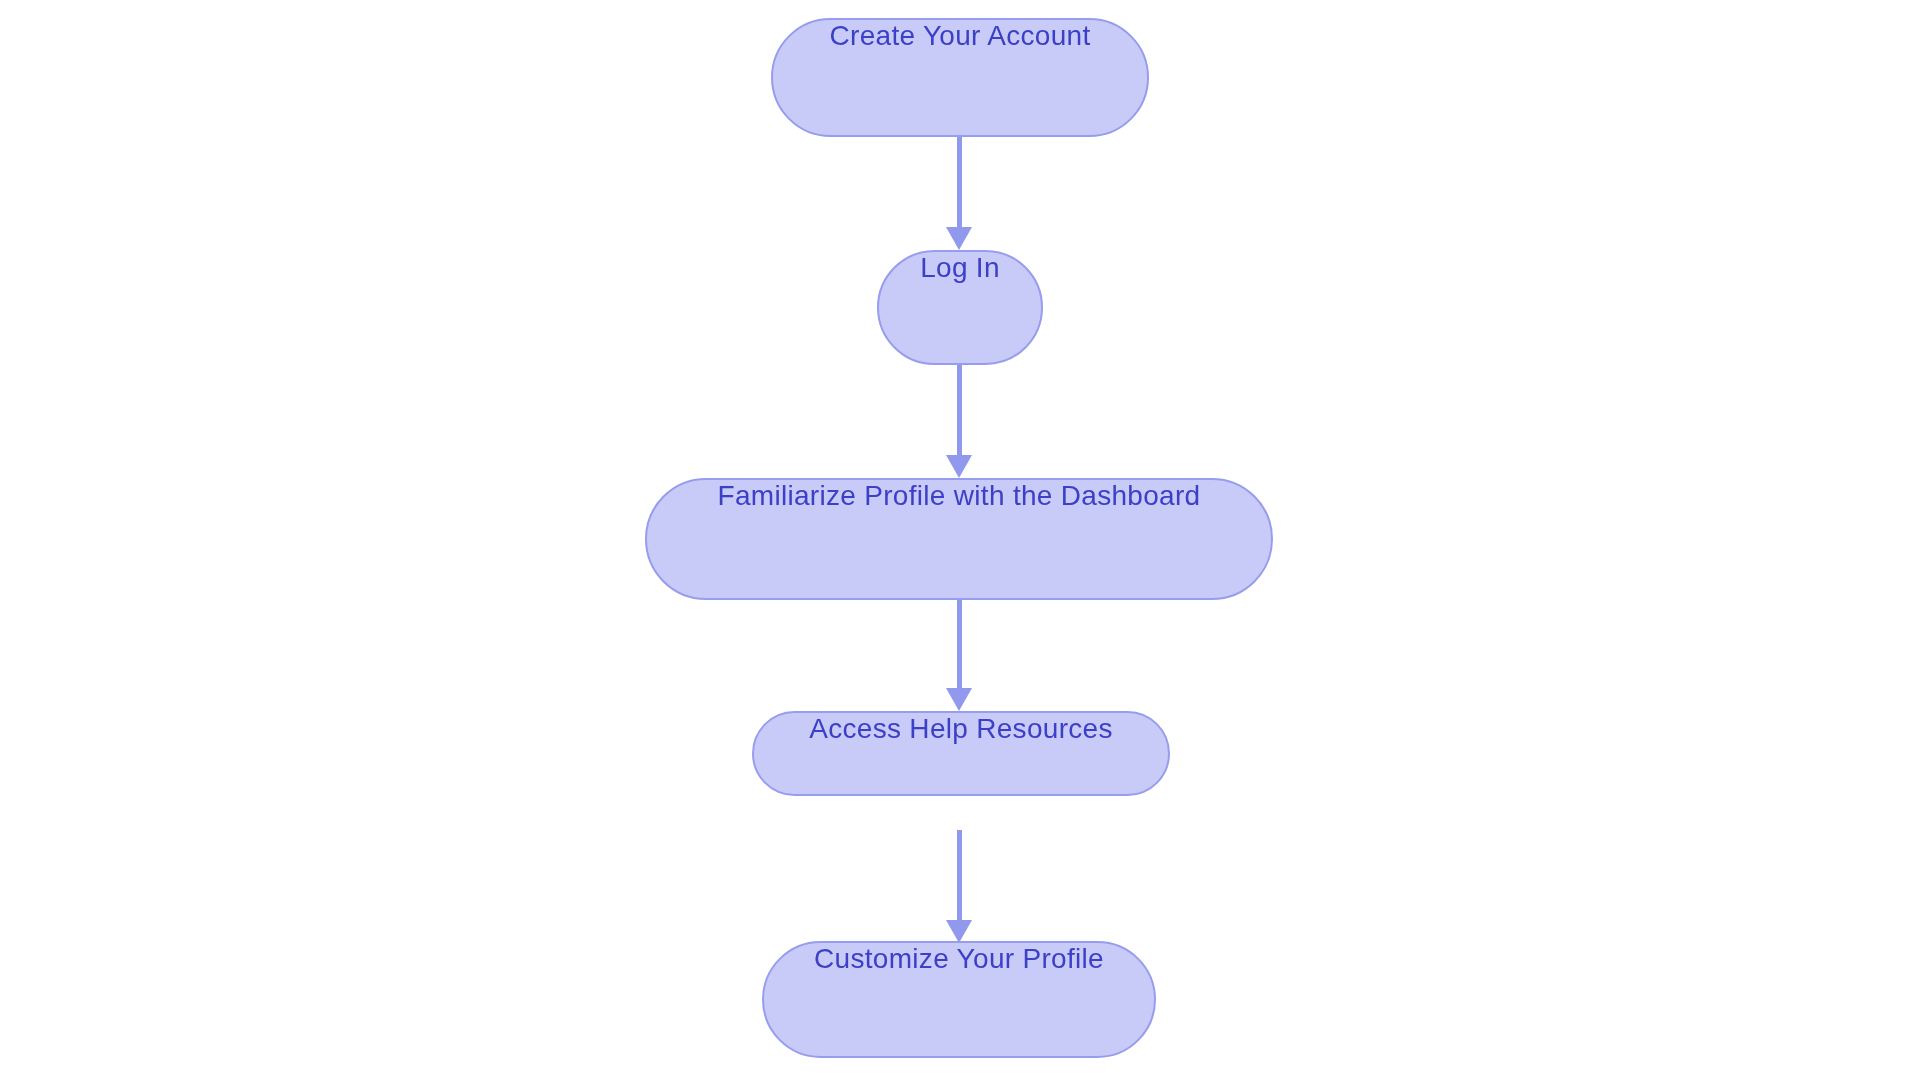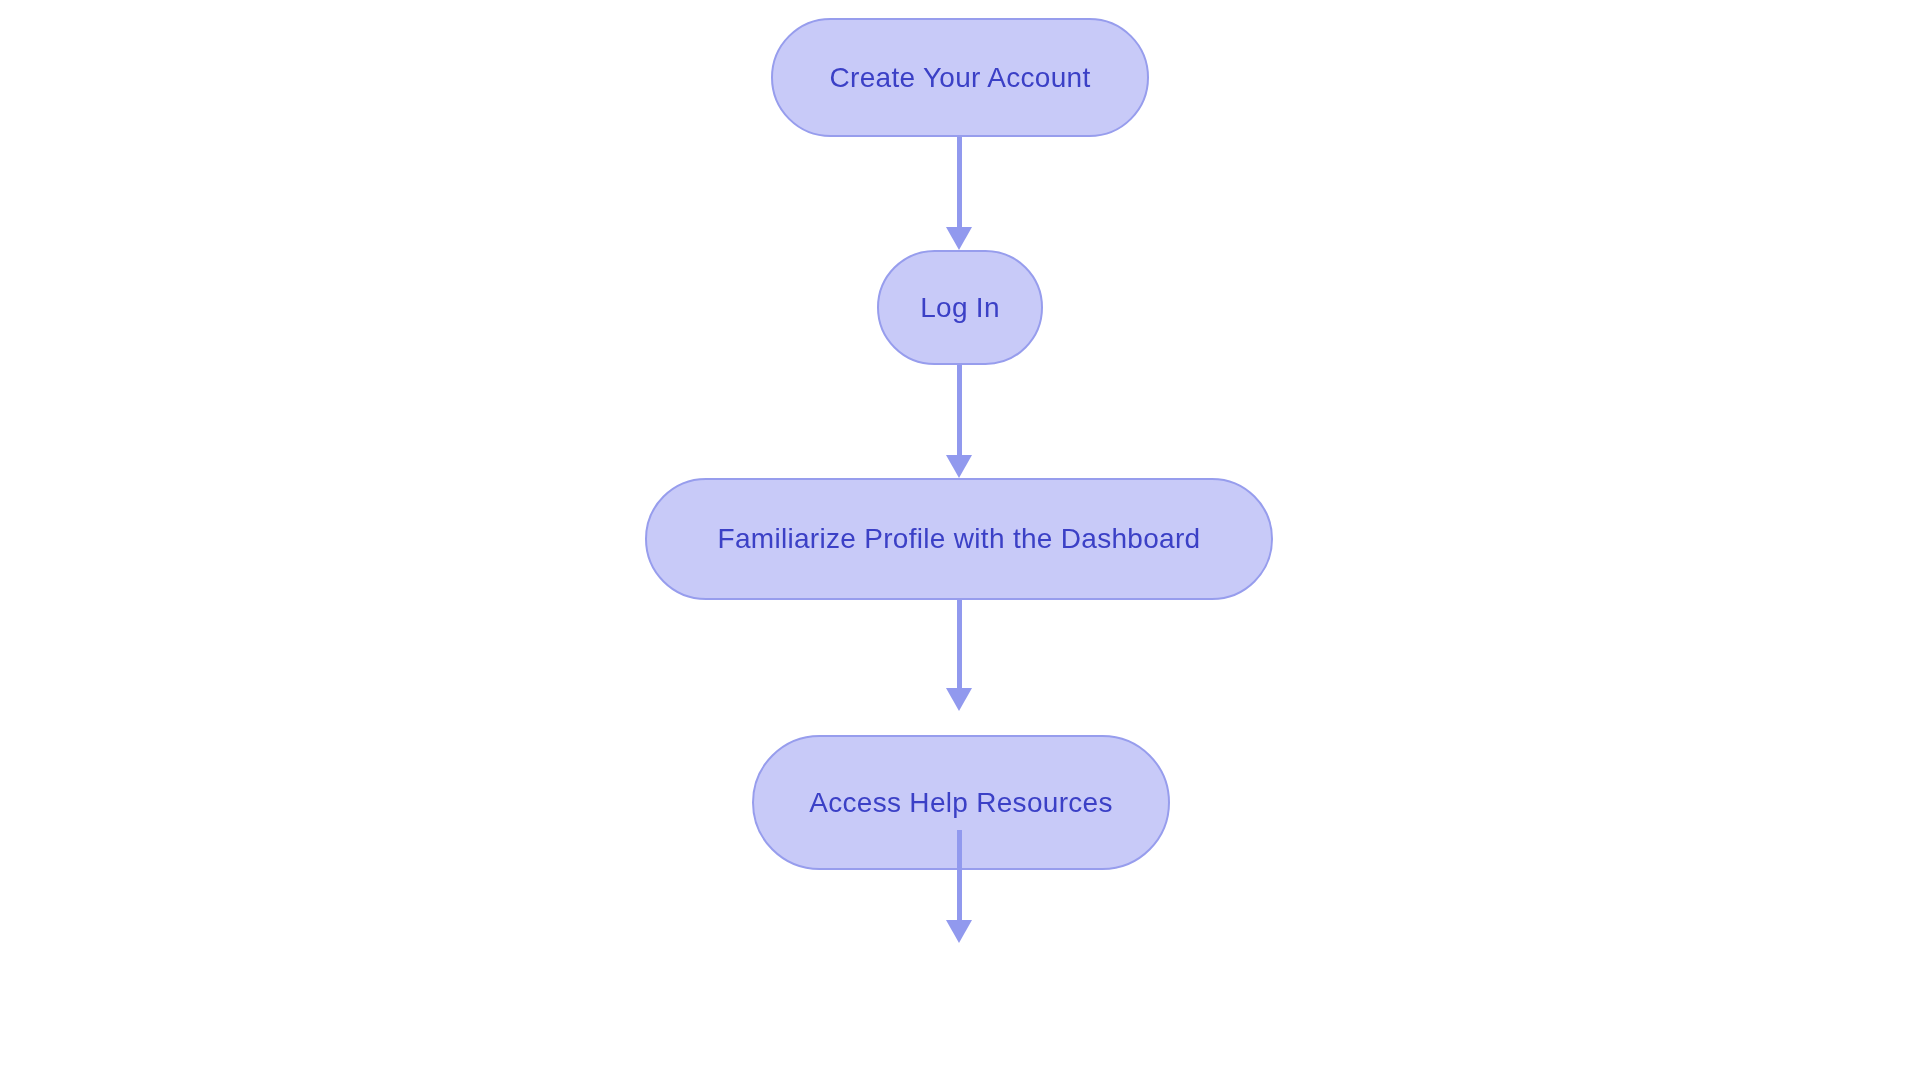"Create Your Account" .node { align-items: center -> flex-start }
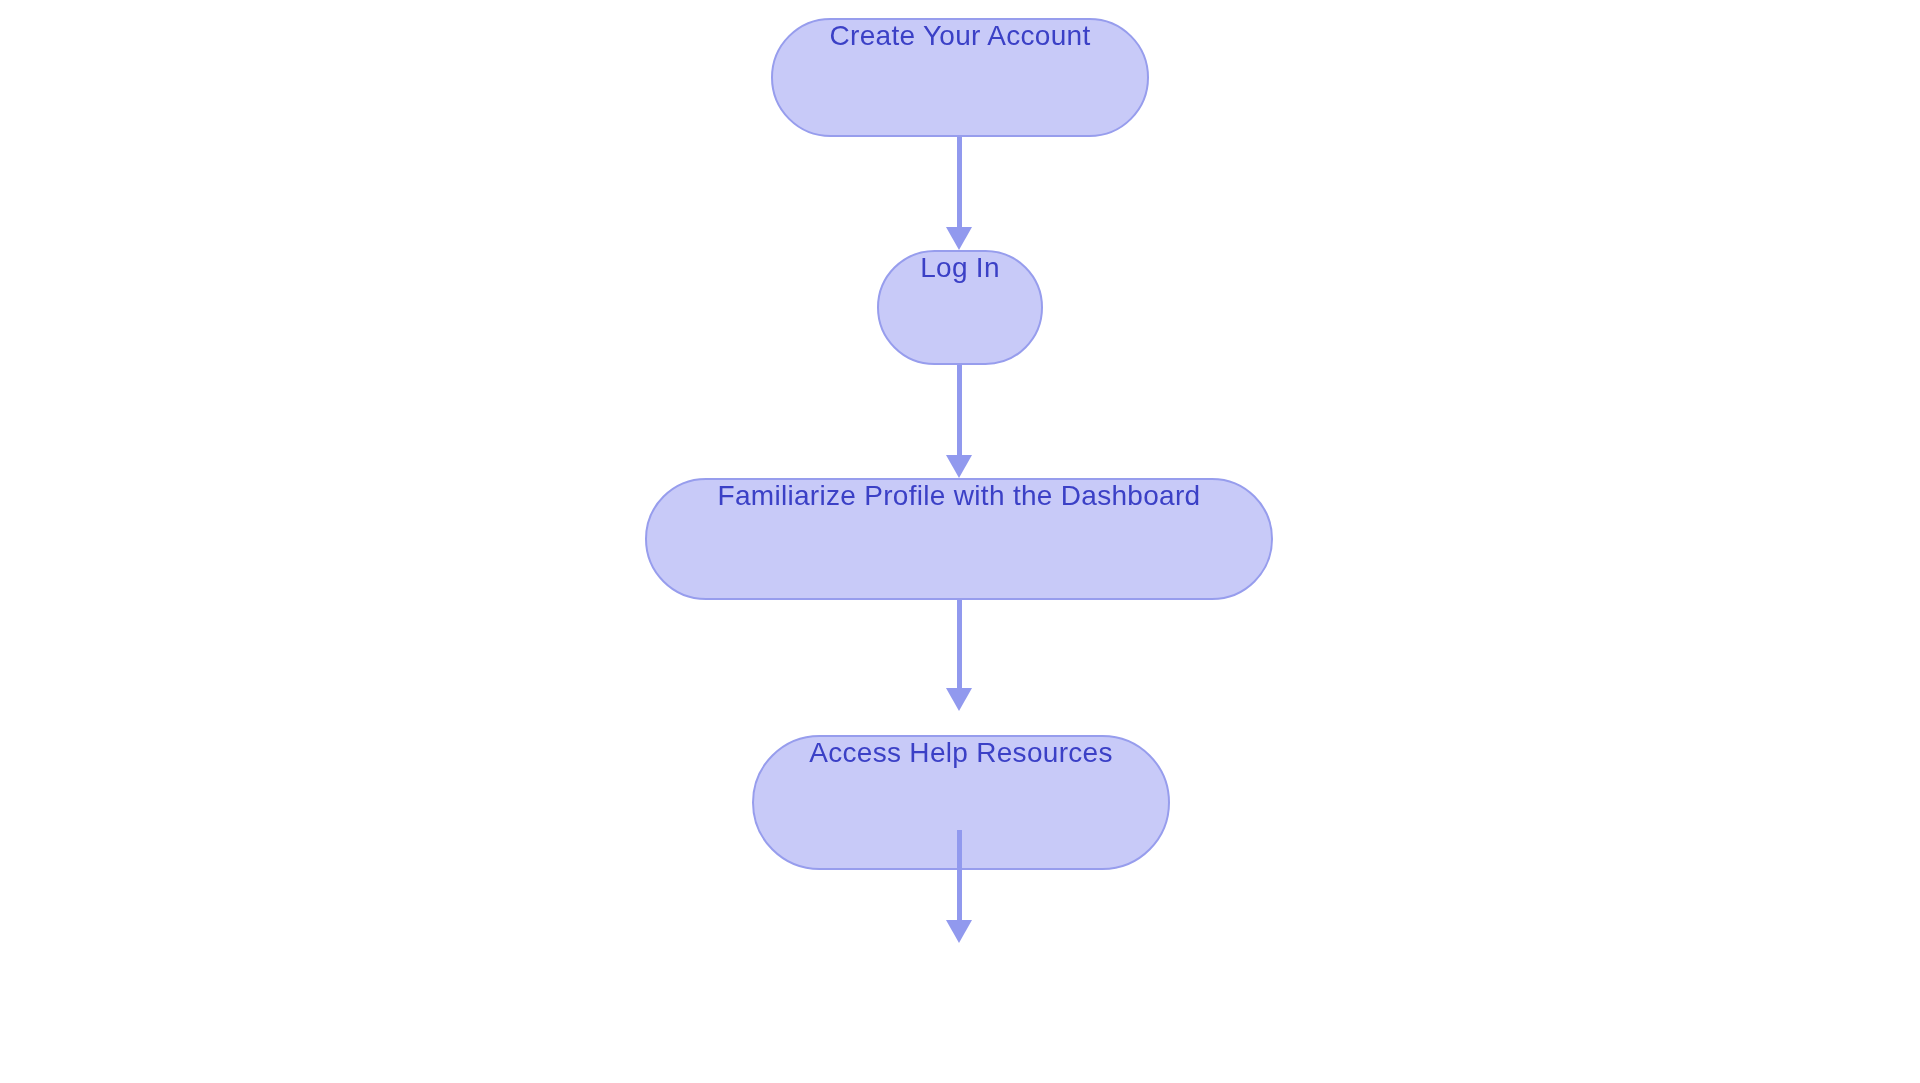"Access Help Resources" .node-4 { height: 135px -> 85px; top: 735px -> 711px }
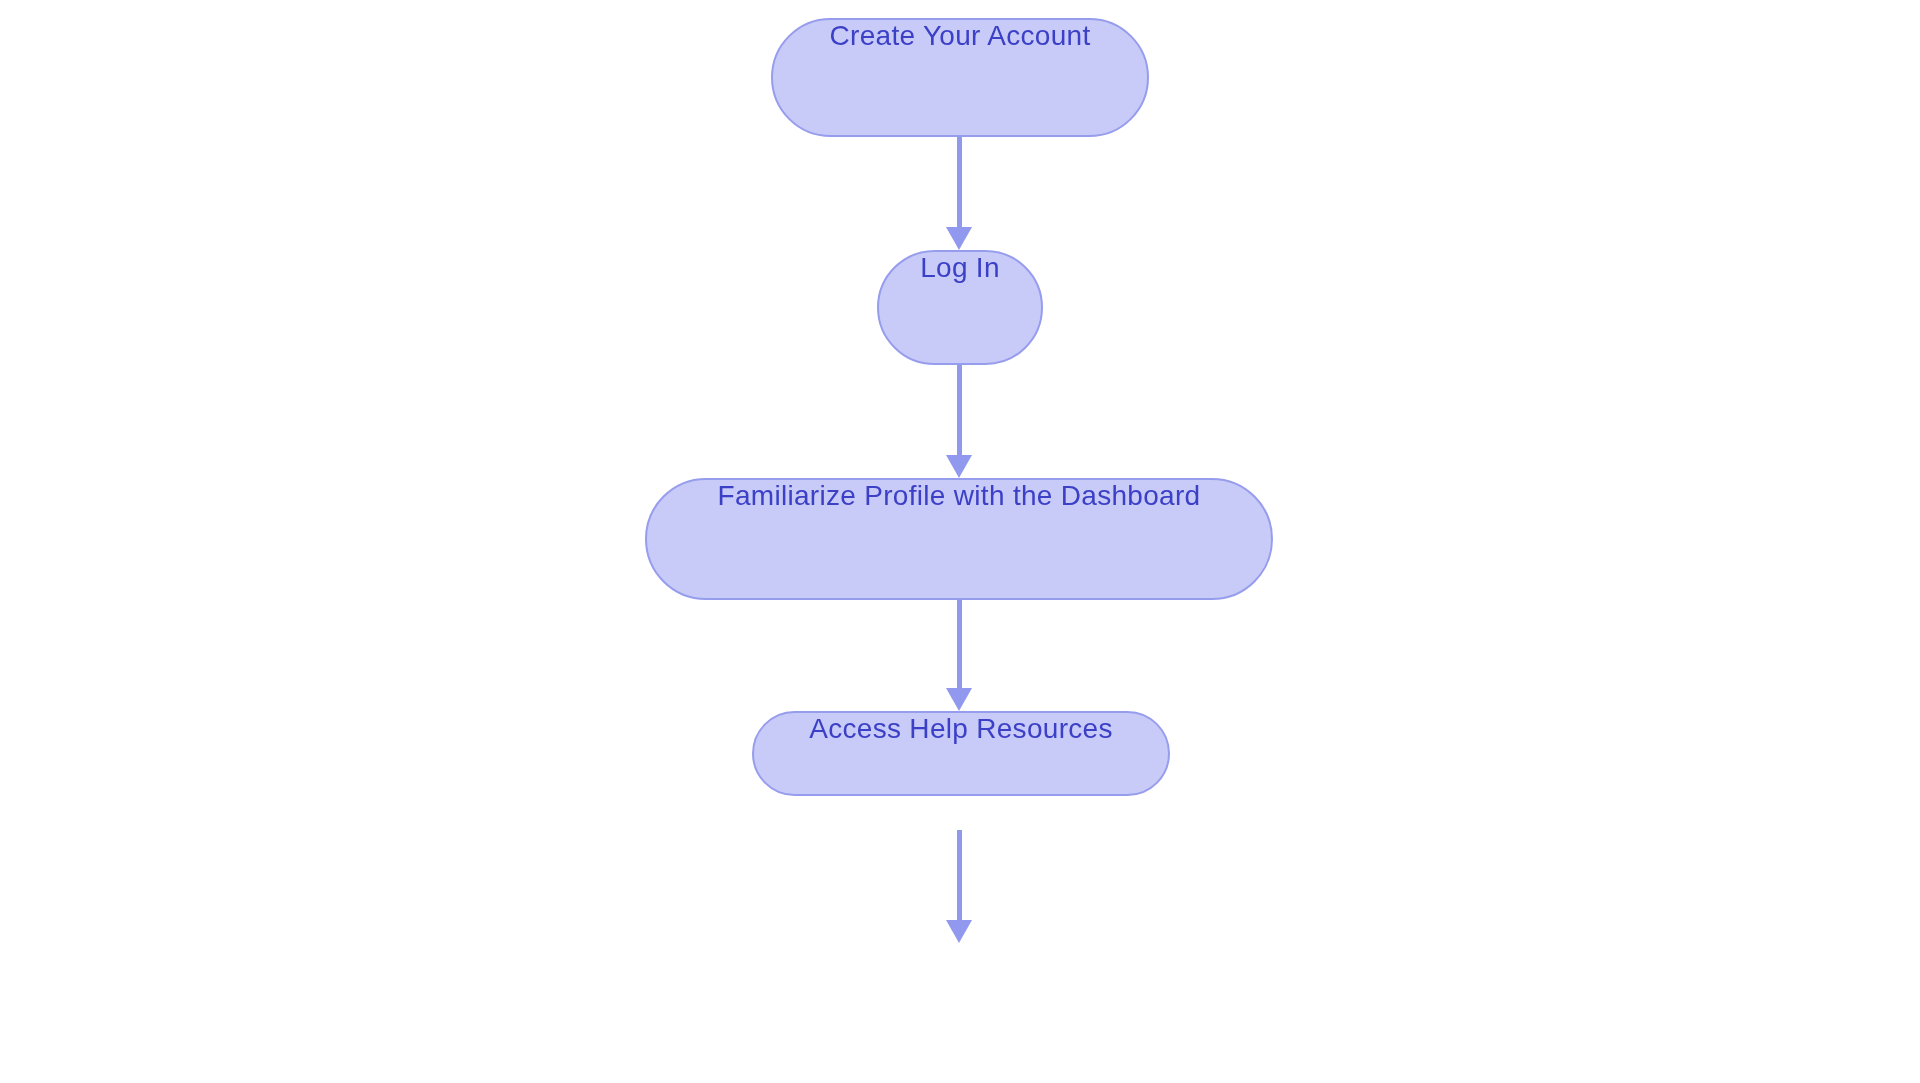"Customize Your Profile" div.node { html: none -> <div> <span>Customize Your Profile</span> </div> }
